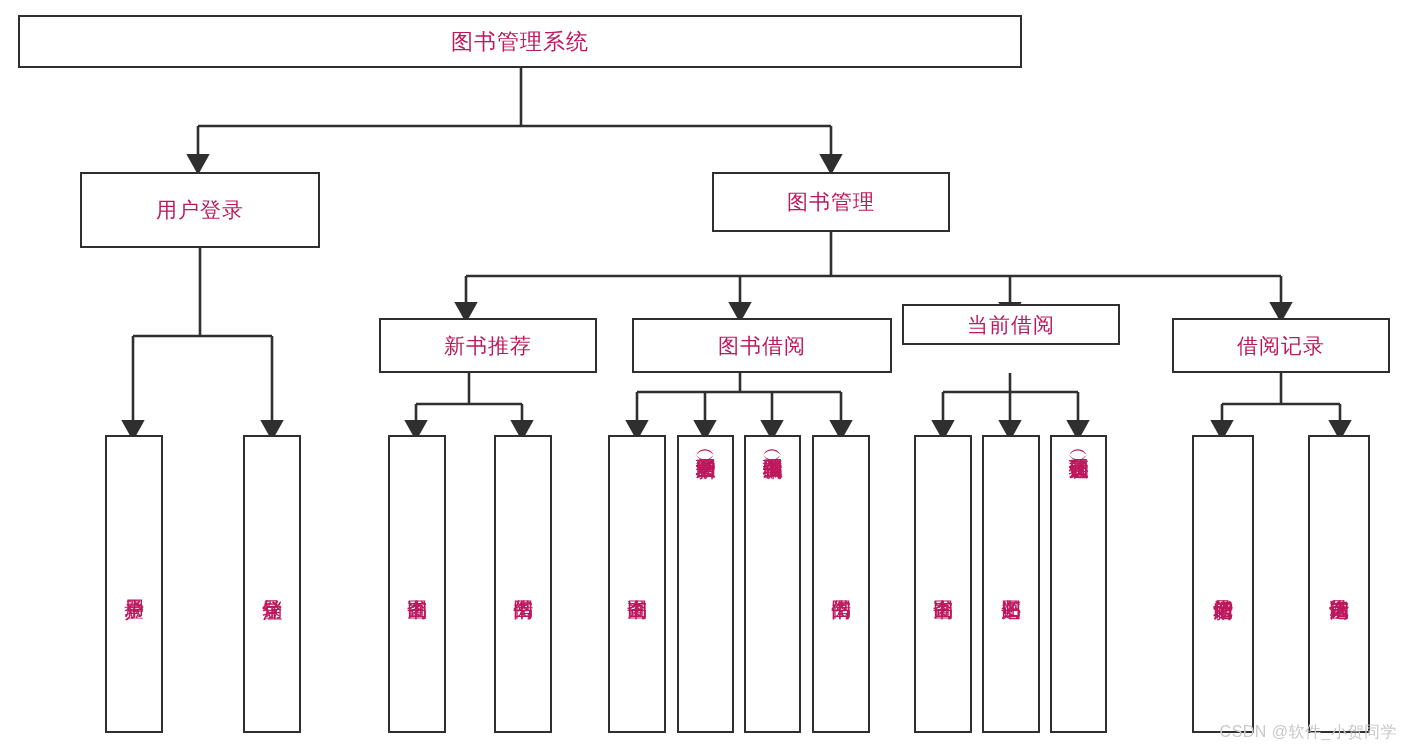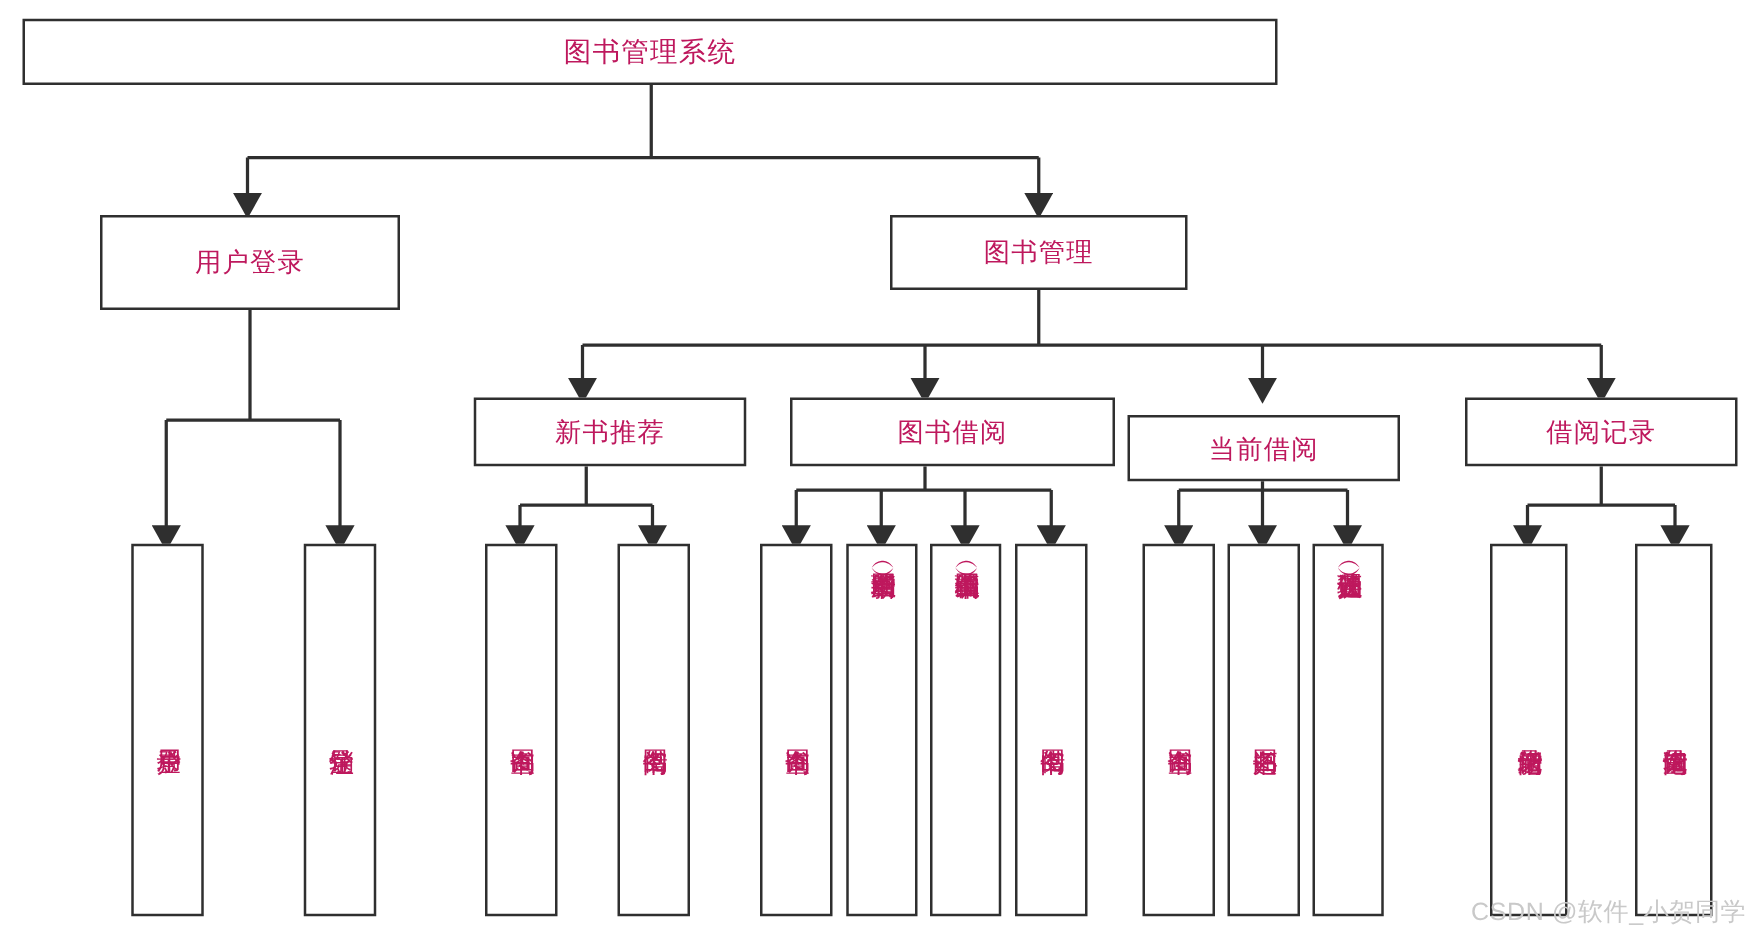"当前借阅" div.node { height: 53px -> 41px; top: 332px -> 304px }
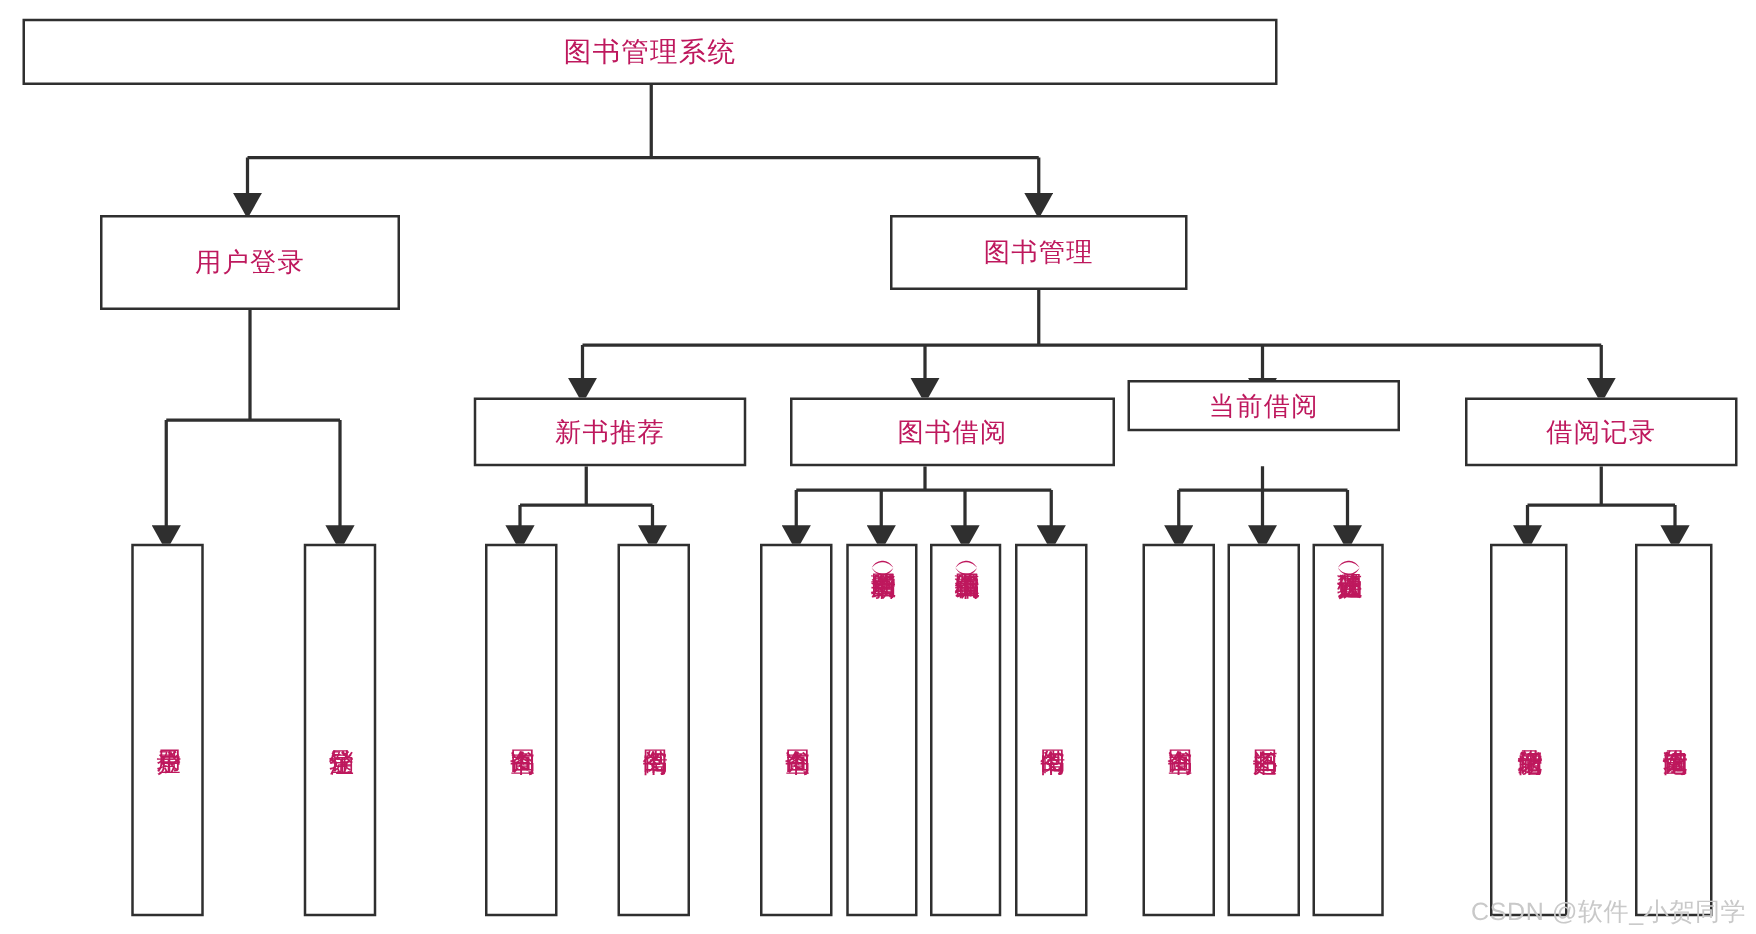"CSDN @软件_小贺同学" .watermark { font-size: 20px -> 16px }
